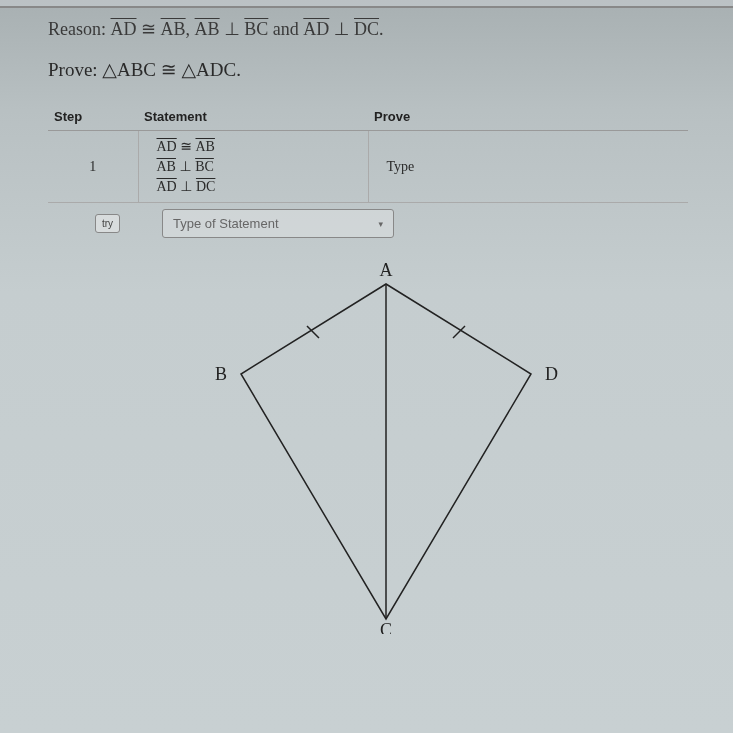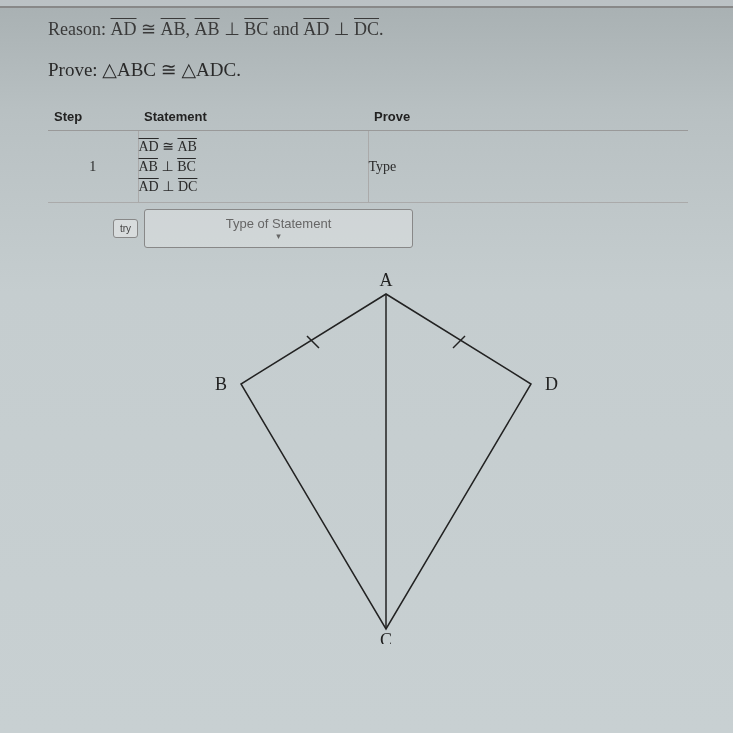"AD ≅ AB" .proof-table td { padding: 4px 0 -> 4px 18px }
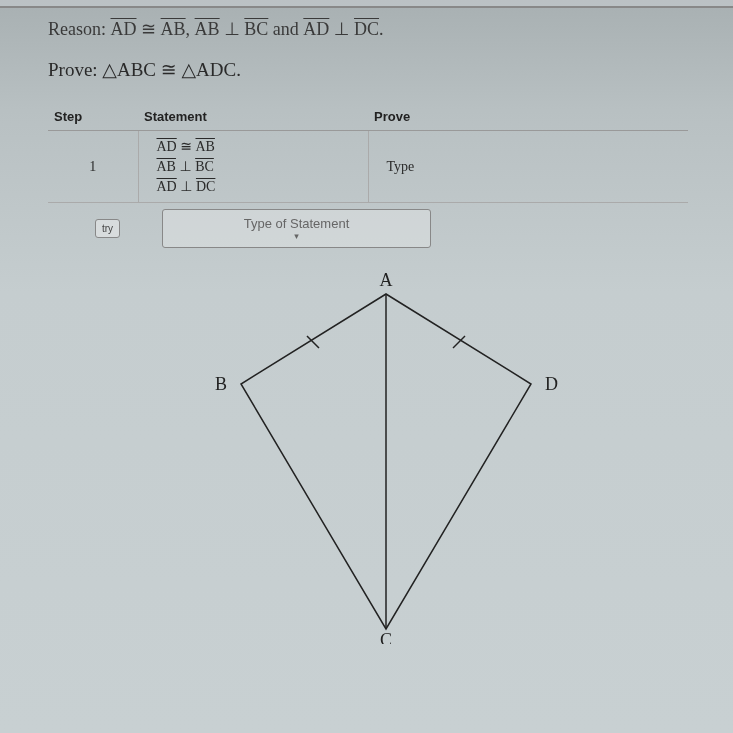"Type of Statement" .type-select { flex-direction: column -> none; width: 269px -> 232px }
